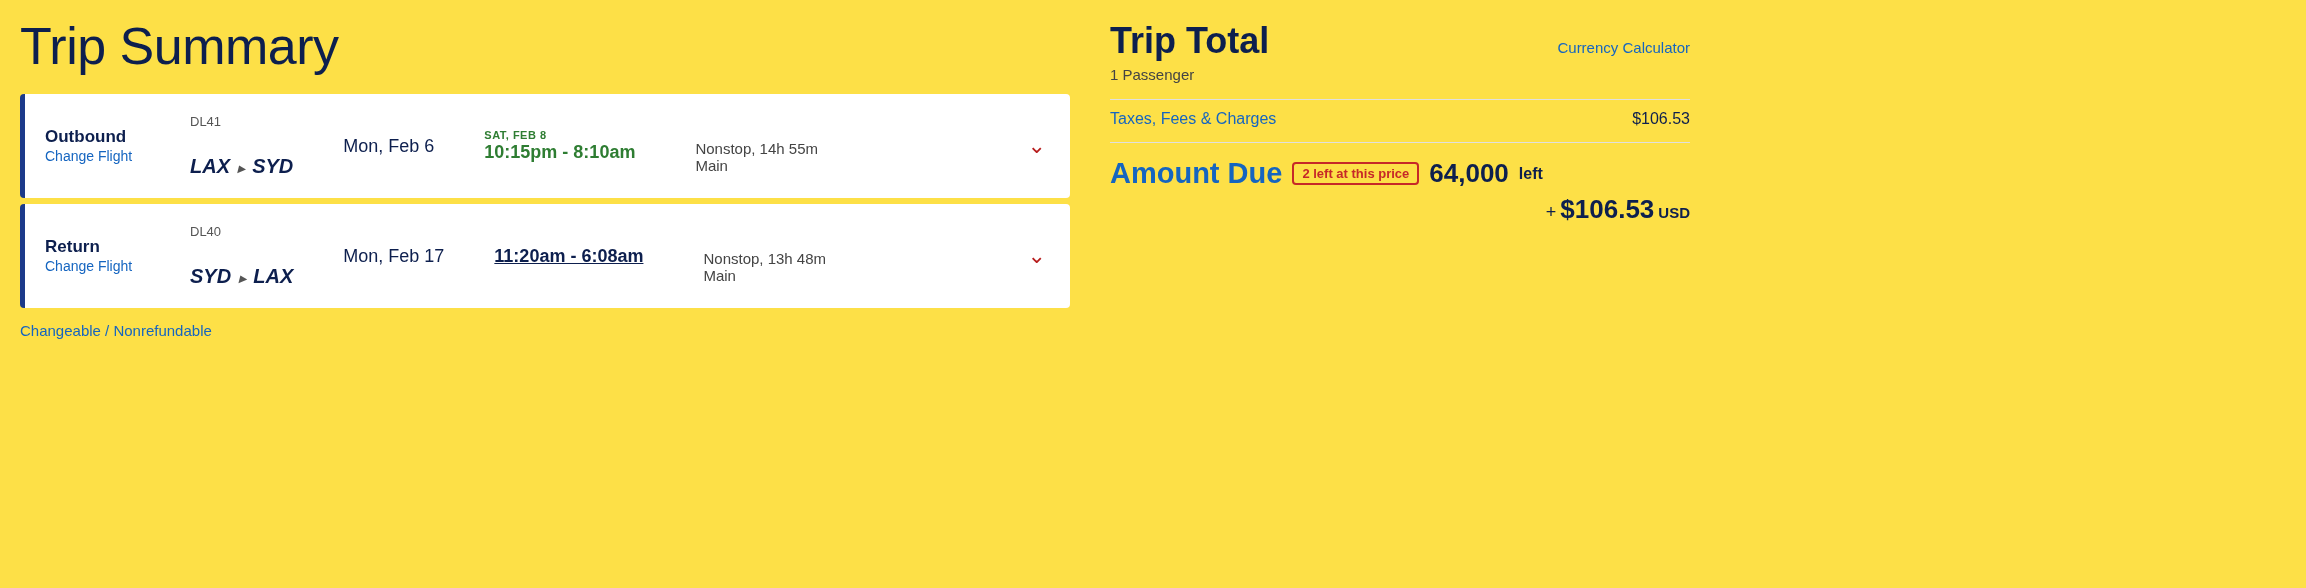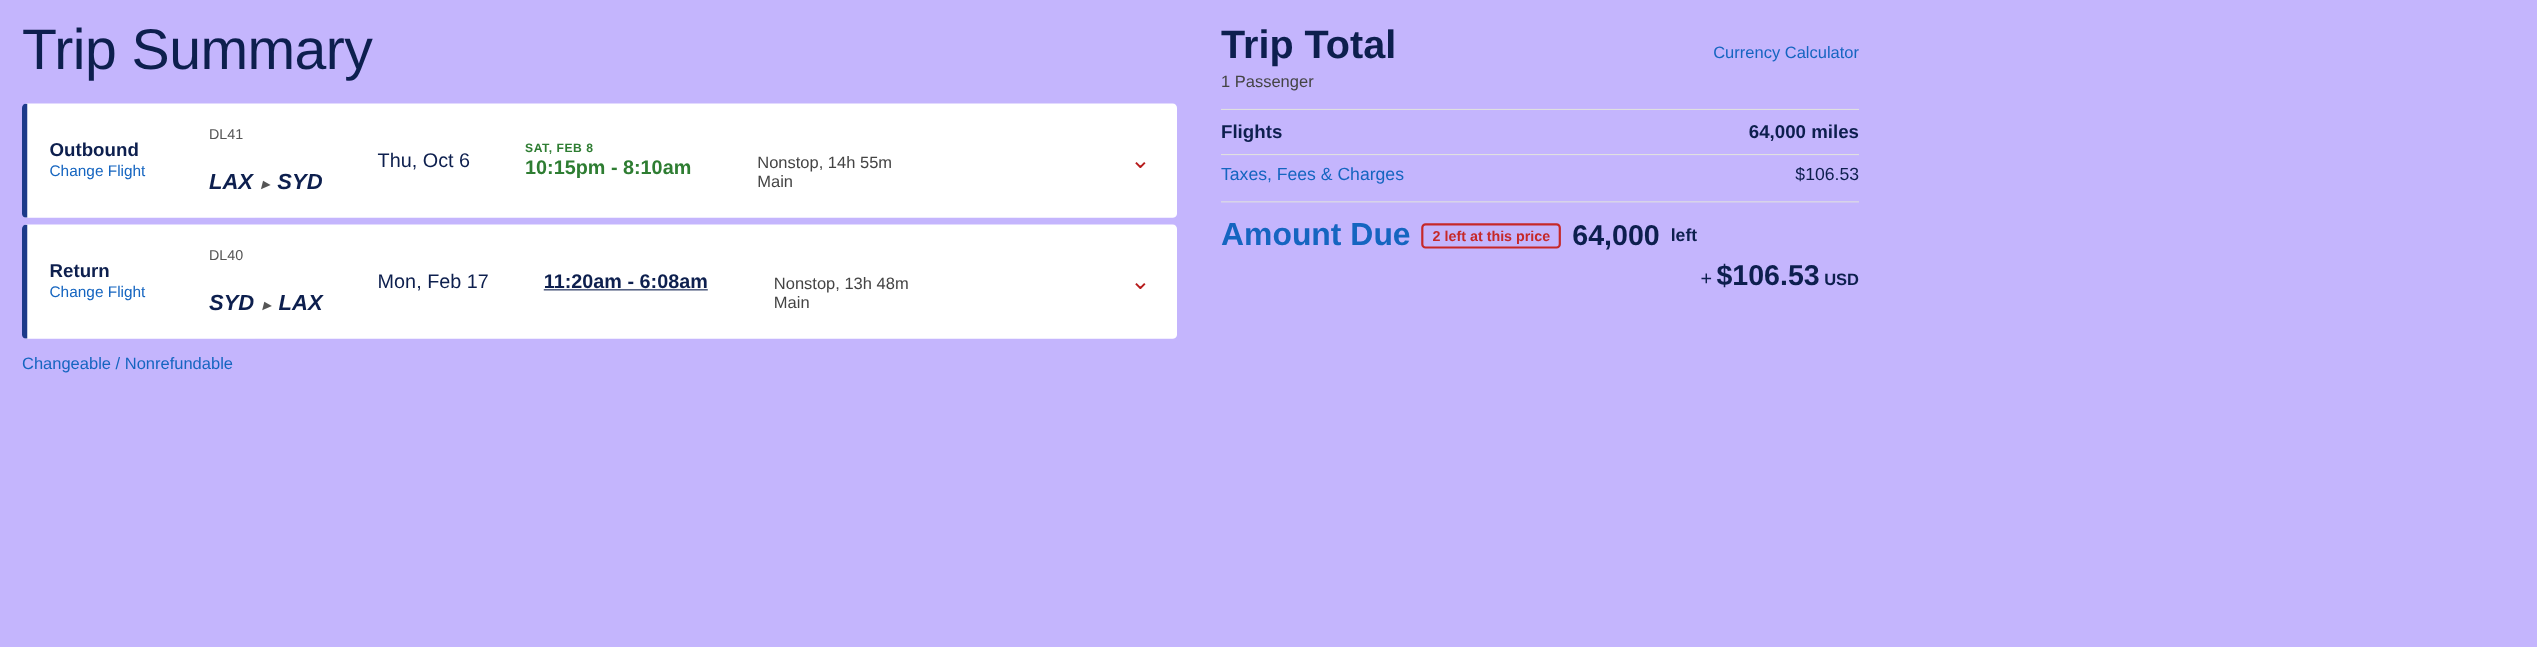"Trip Summary" .page-container { background: #c4b5fd -> #fde047 }
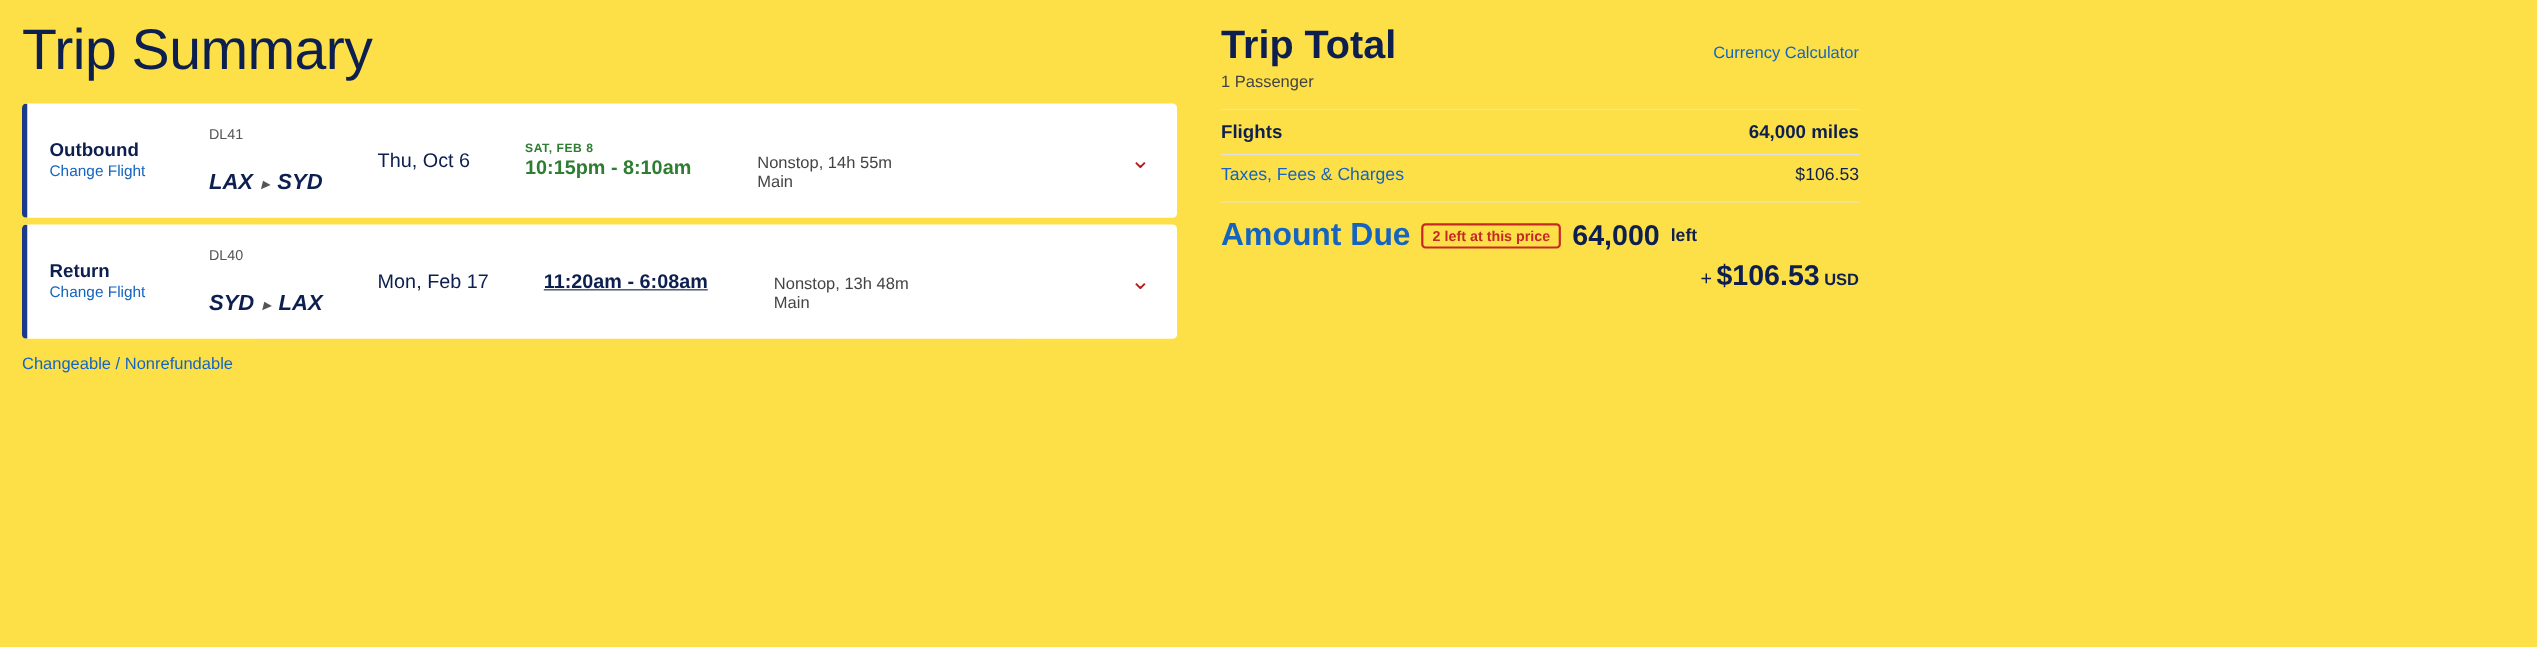"Flights" div.cost-row { html: <div> <span>Flights</span> <span>64,000 miles</span> </div> -> none }
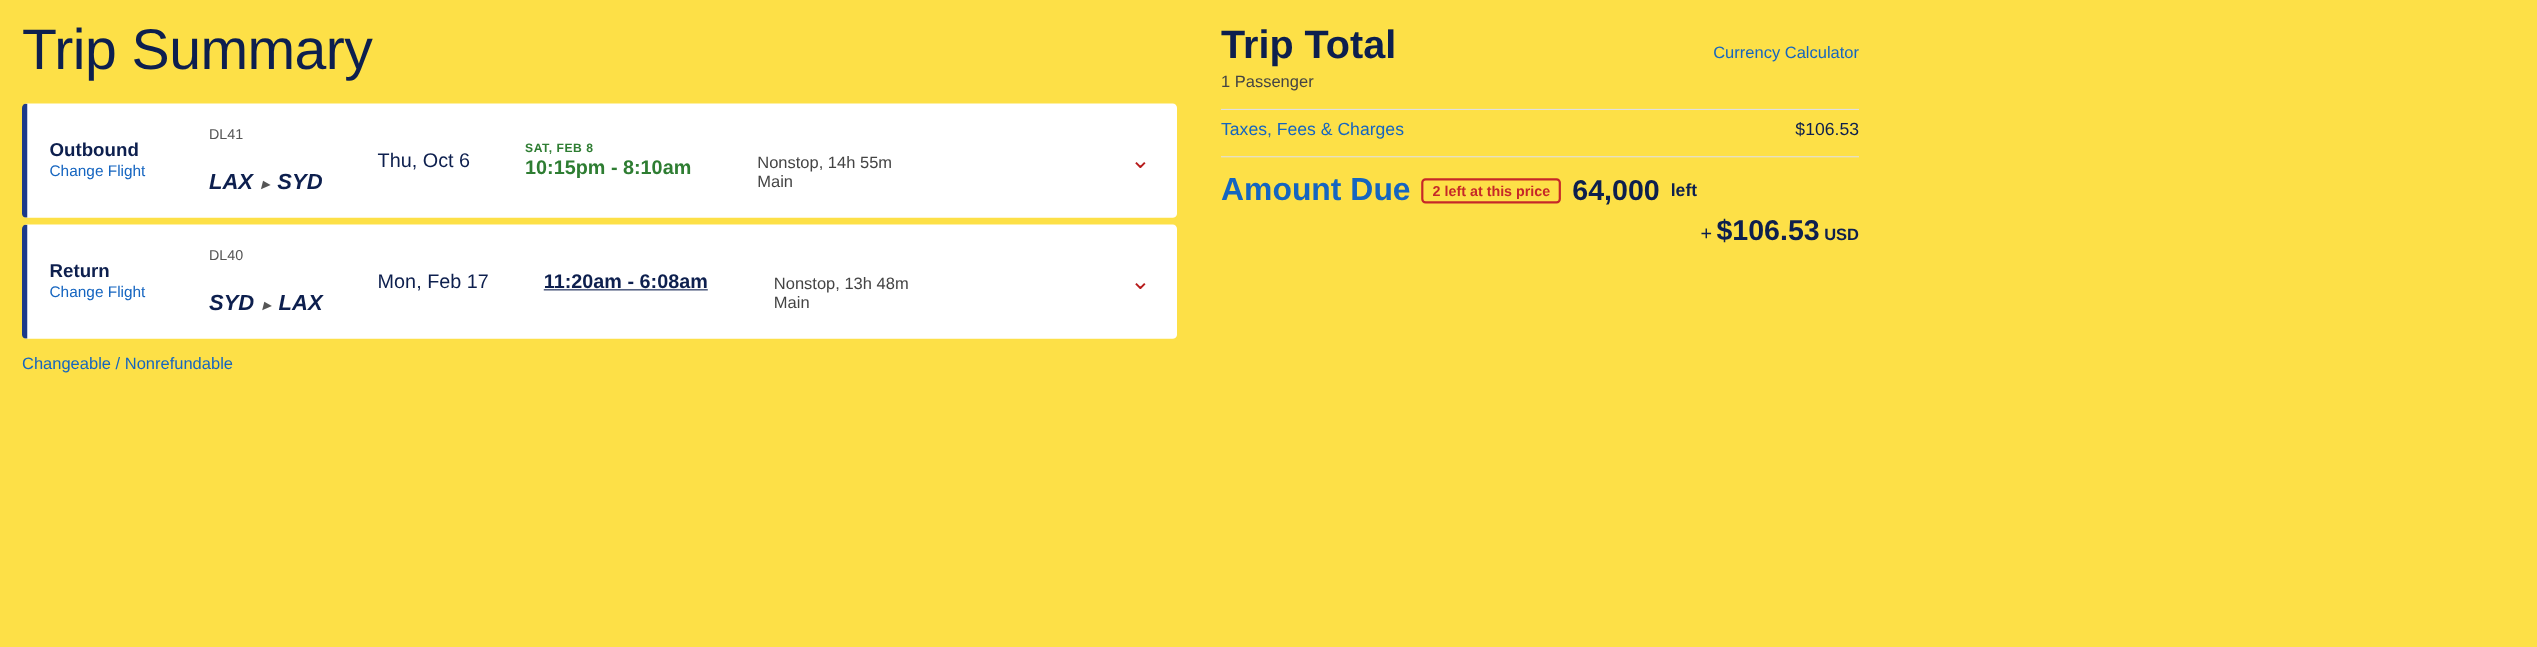"Thu, Oct 6" div.flight-date { text: Thu, Oct -> Mon, Feb }
